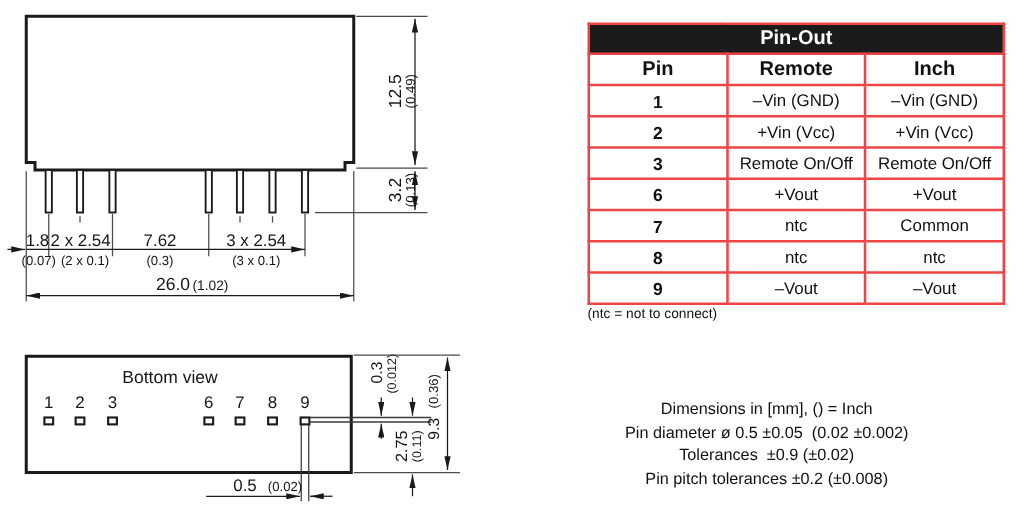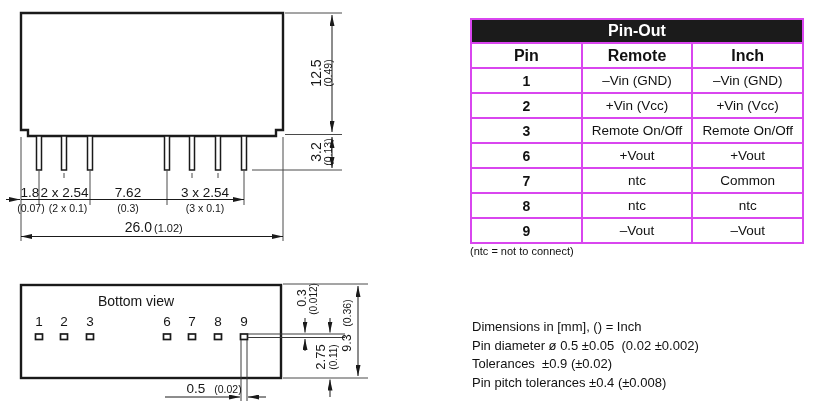"Pin-Out" .pinout td,.pinout th { border: 2px solid #d946ef -> 2px solid #ef4444 }
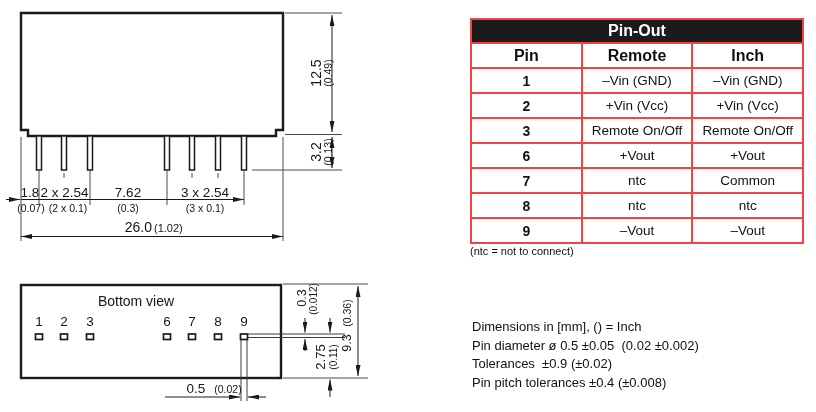"Dimensions in [mm], () =" .notes { left: 472px -> 500px; text-align: none -> center }
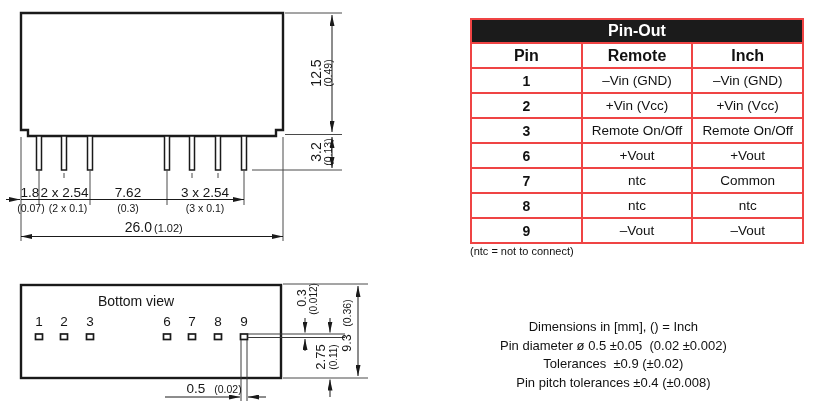"Pin pitch tolerances ±0.4 (±0.008)" div { text: 0.4 -> 0.2 }
